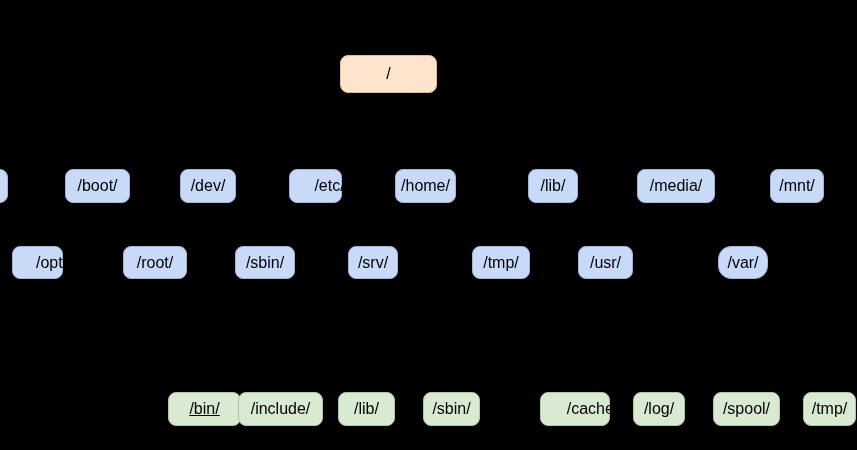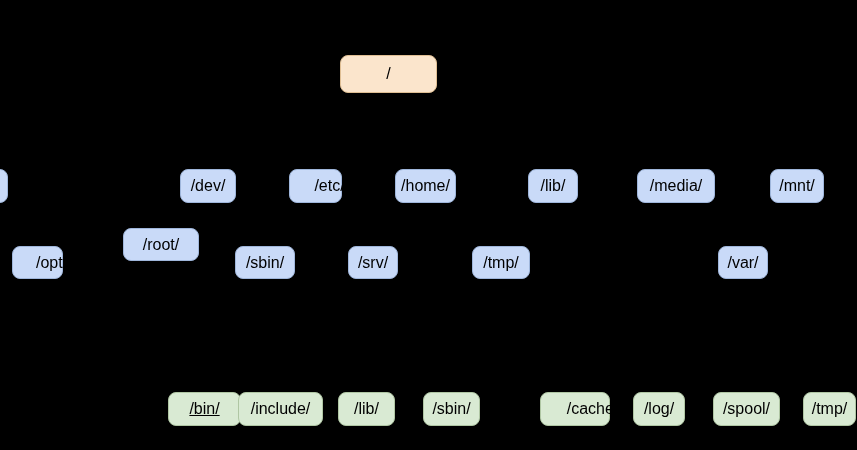"/boot/" div.node { html: none -> <div>/boot/</div> }
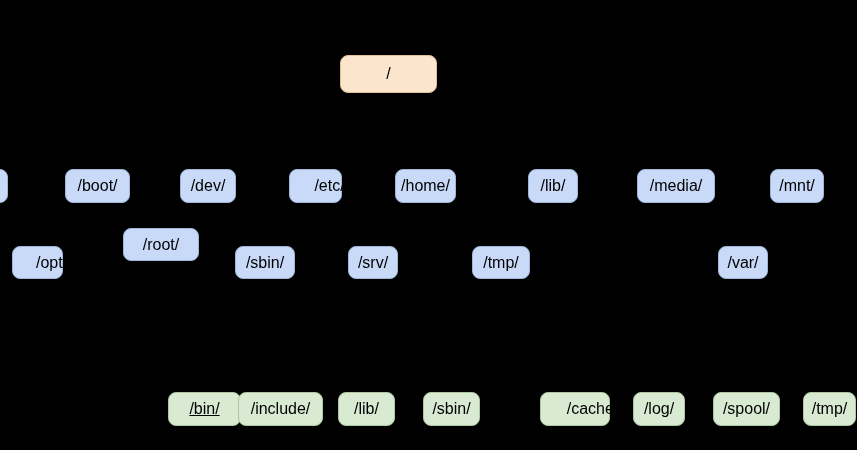"/root/" div.node { top: 228px -> 246px; width: 76px -> 64px }
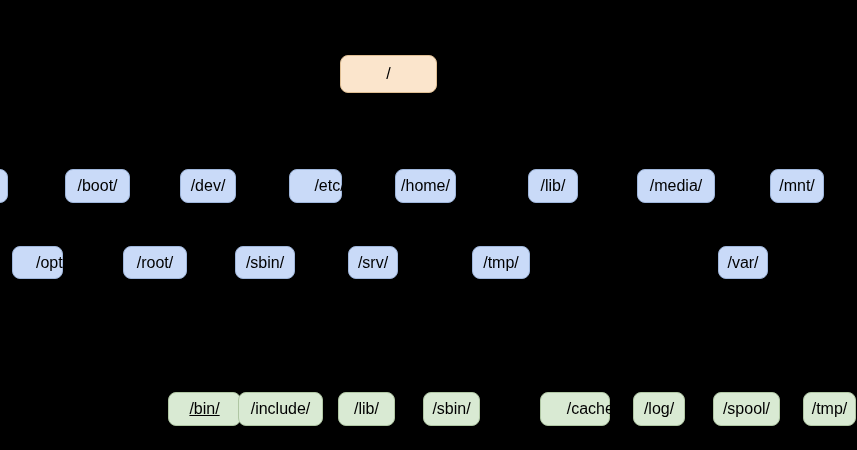"/usr/" div.node { html: none -> <div>/usr/</div> }
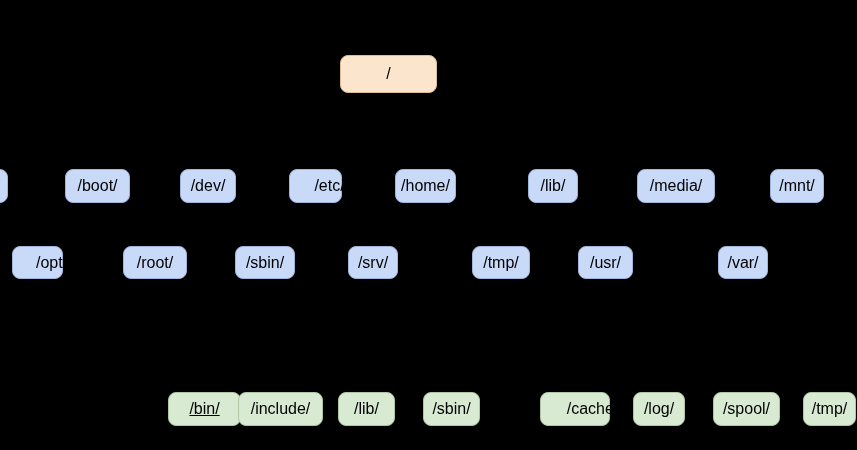"/var/" div.node { border-radius: none -> 13px }
